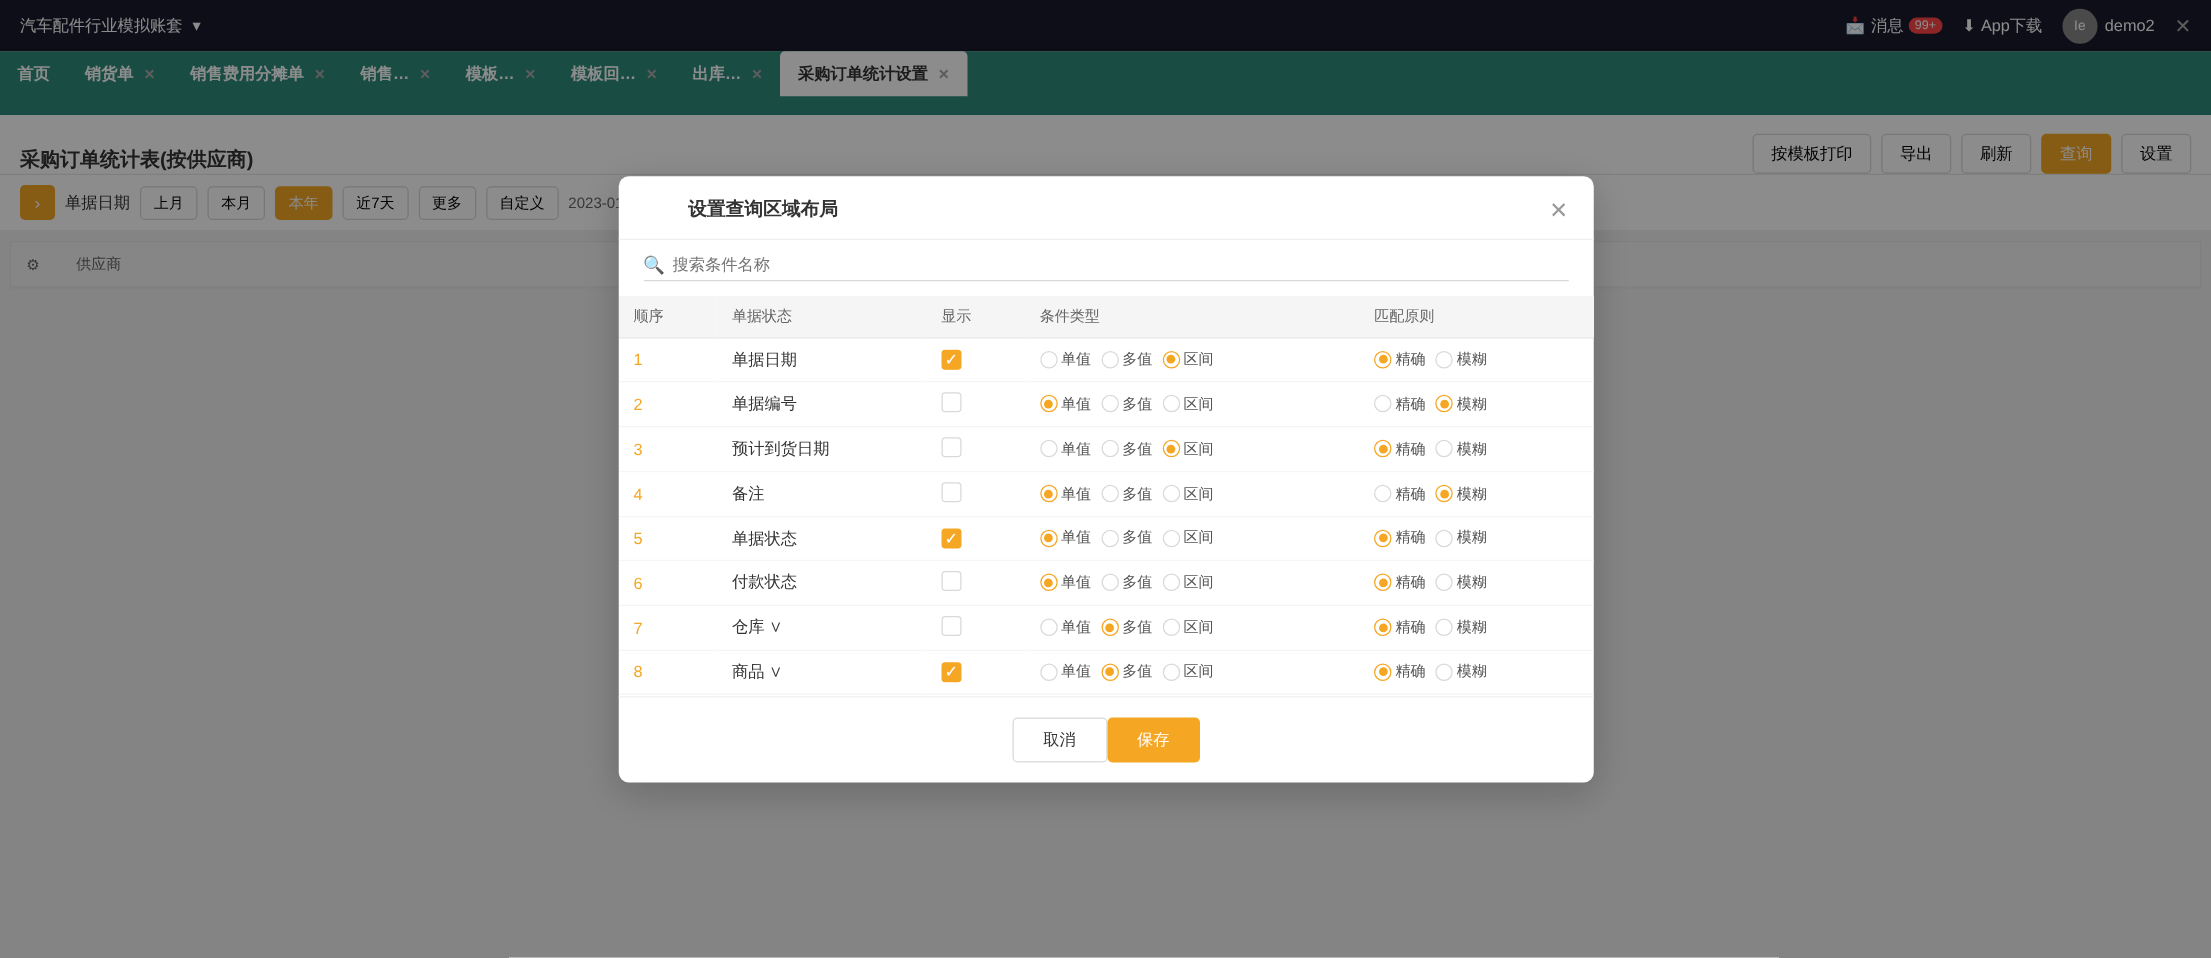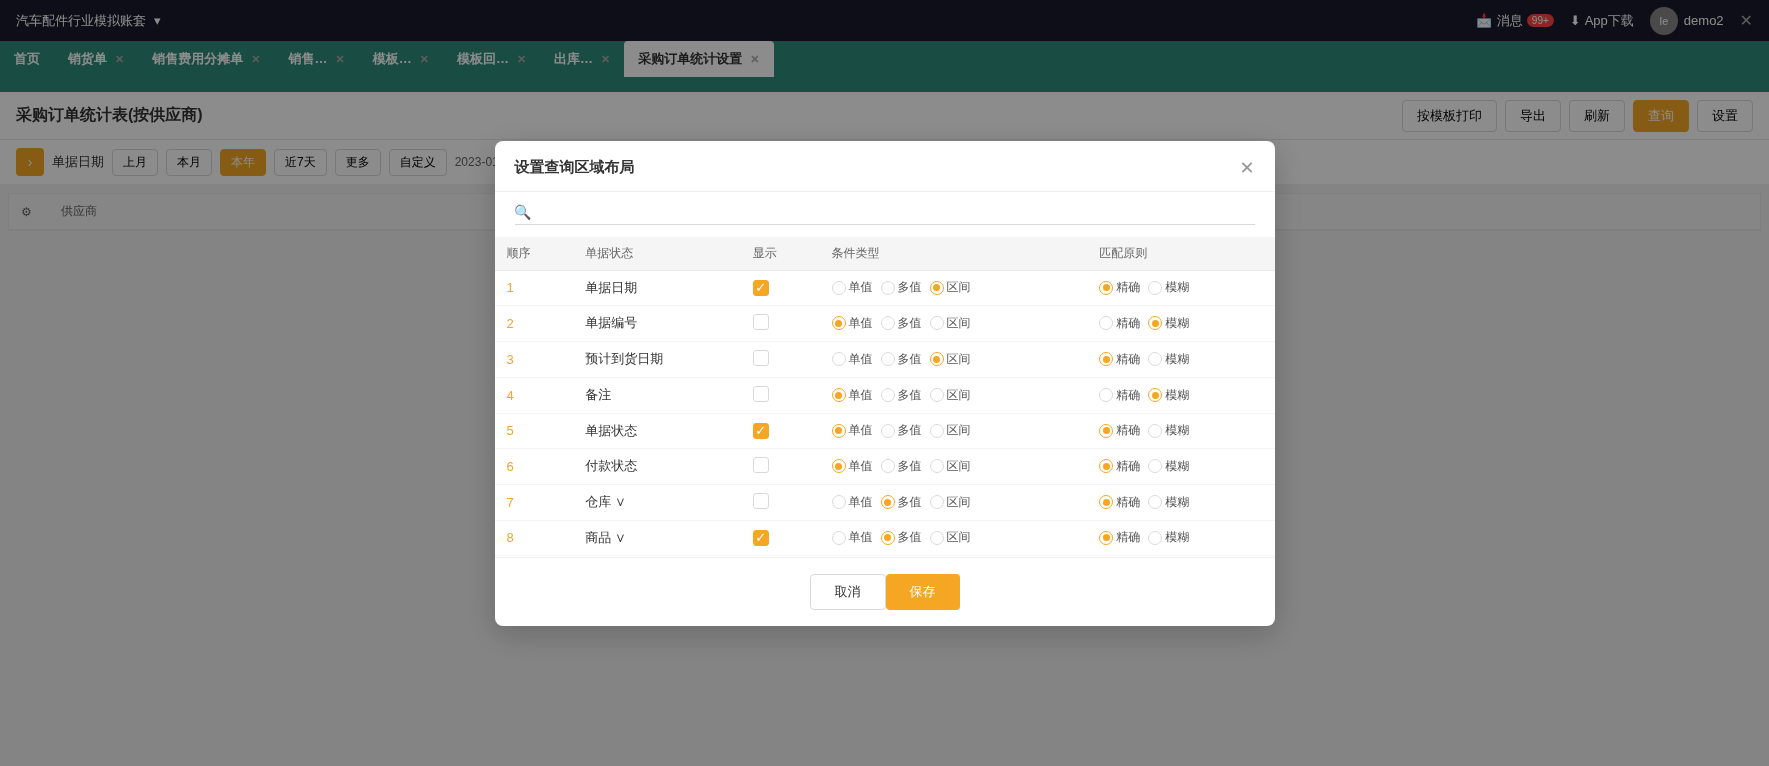"采购订单统计表(按供应商)" .page-header { align-items: center -> flex-end }
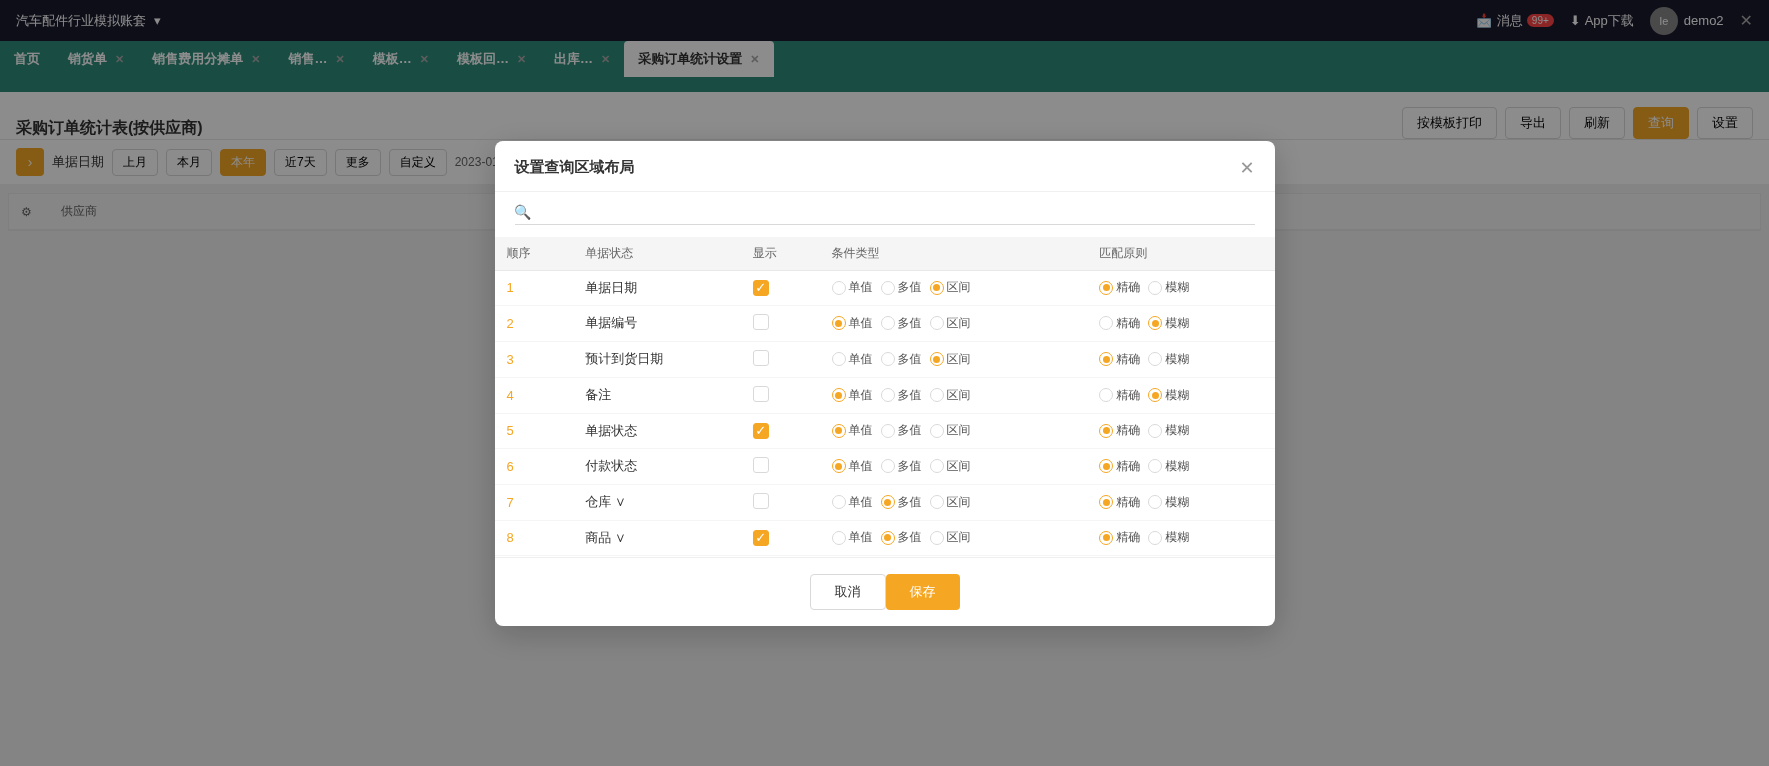"设置查询区域布局" .dialog-title { margin-left: none -> 36px }
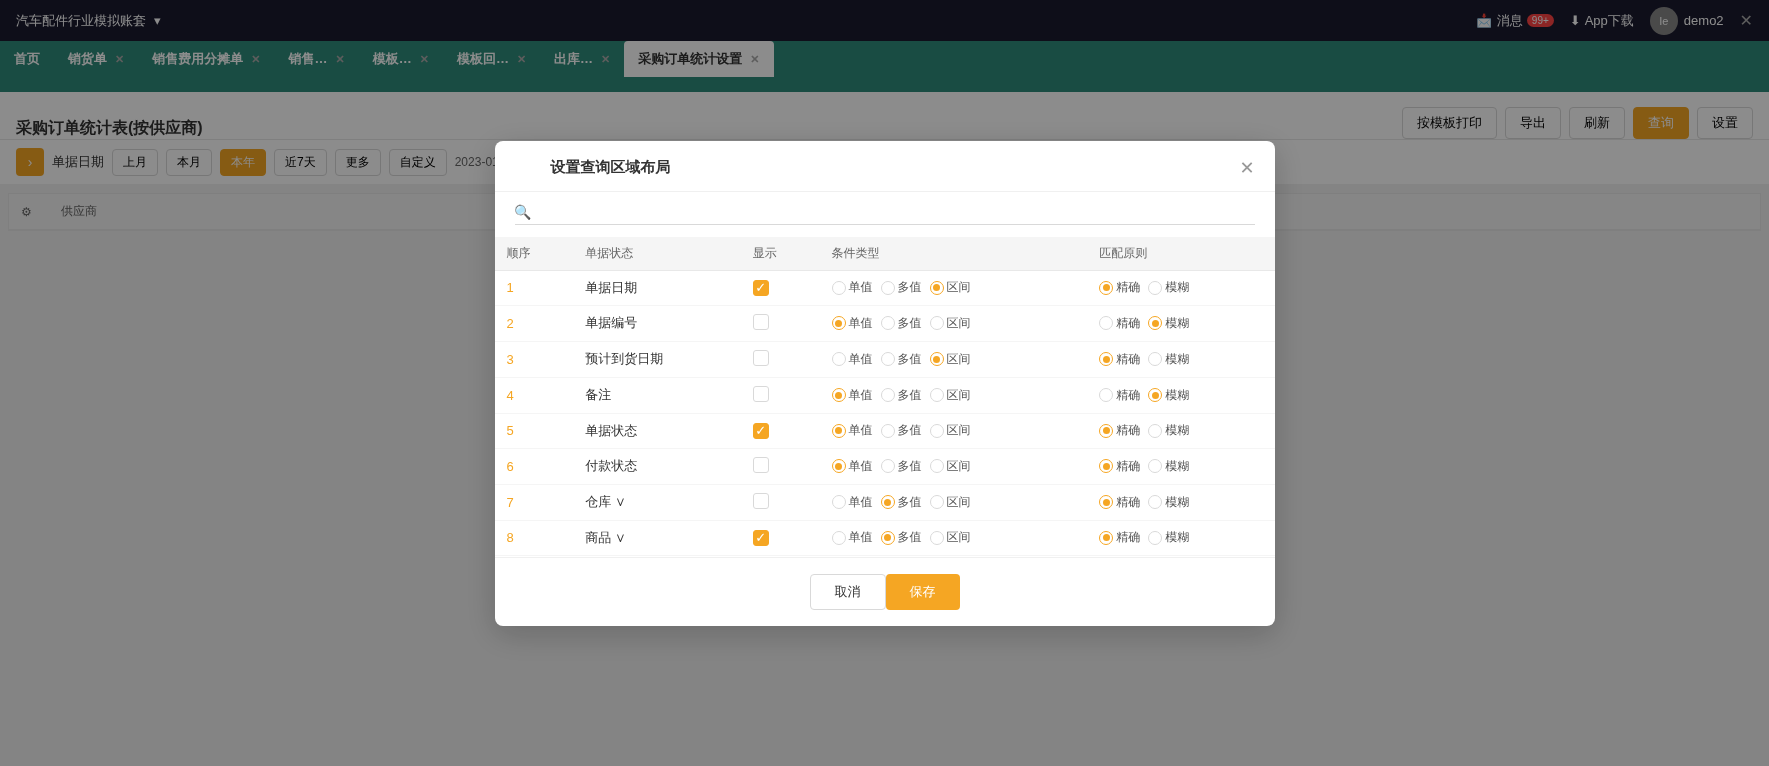"搜索条件名称" input { html: none -> <input> }
